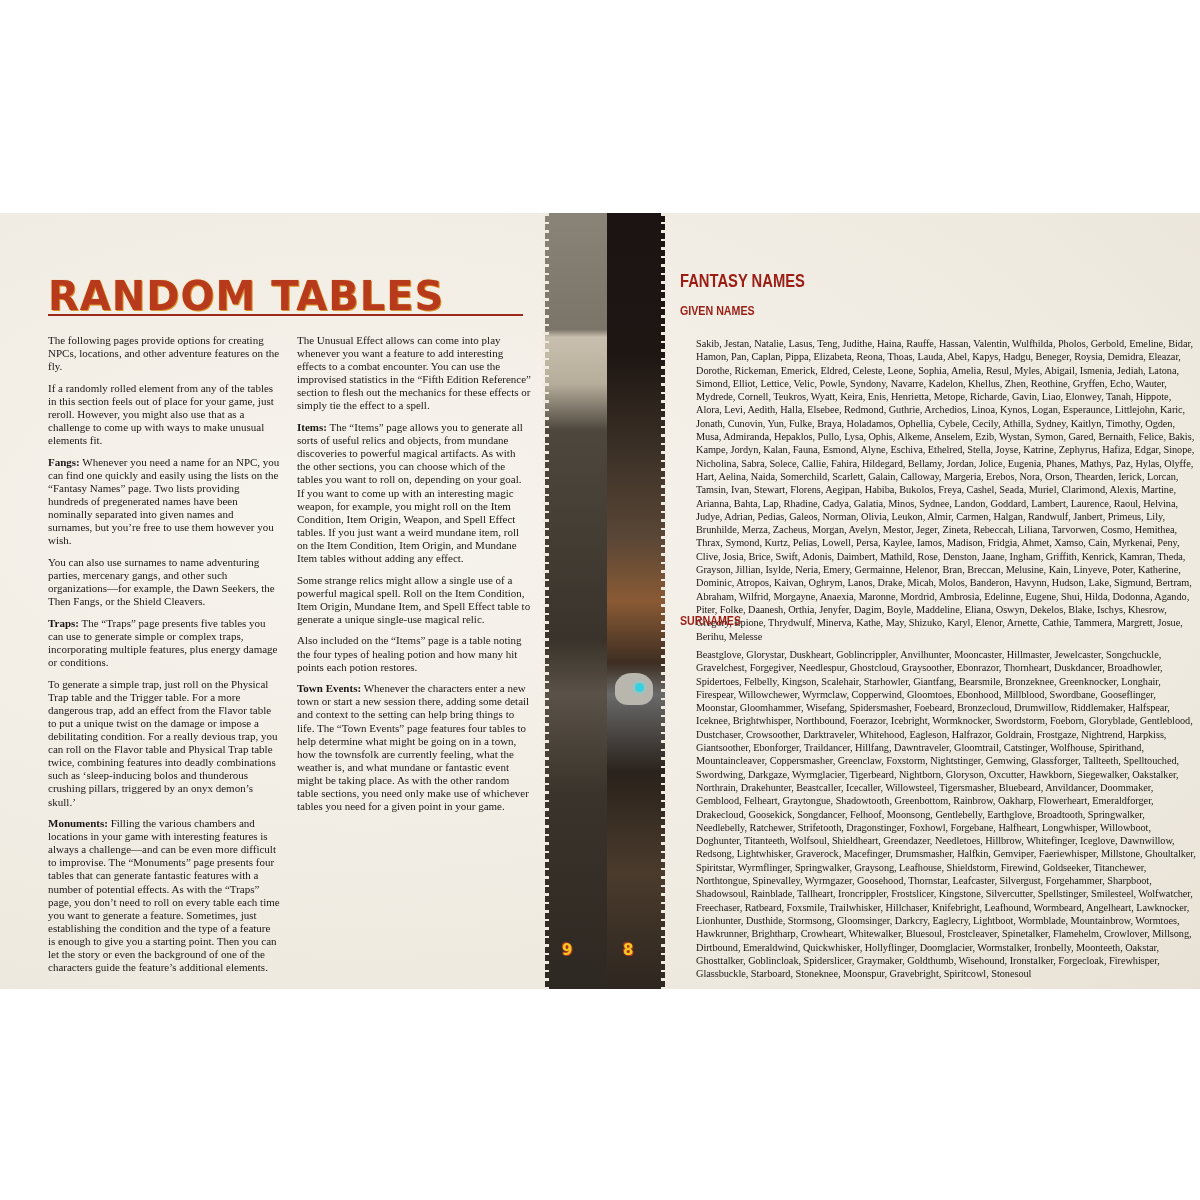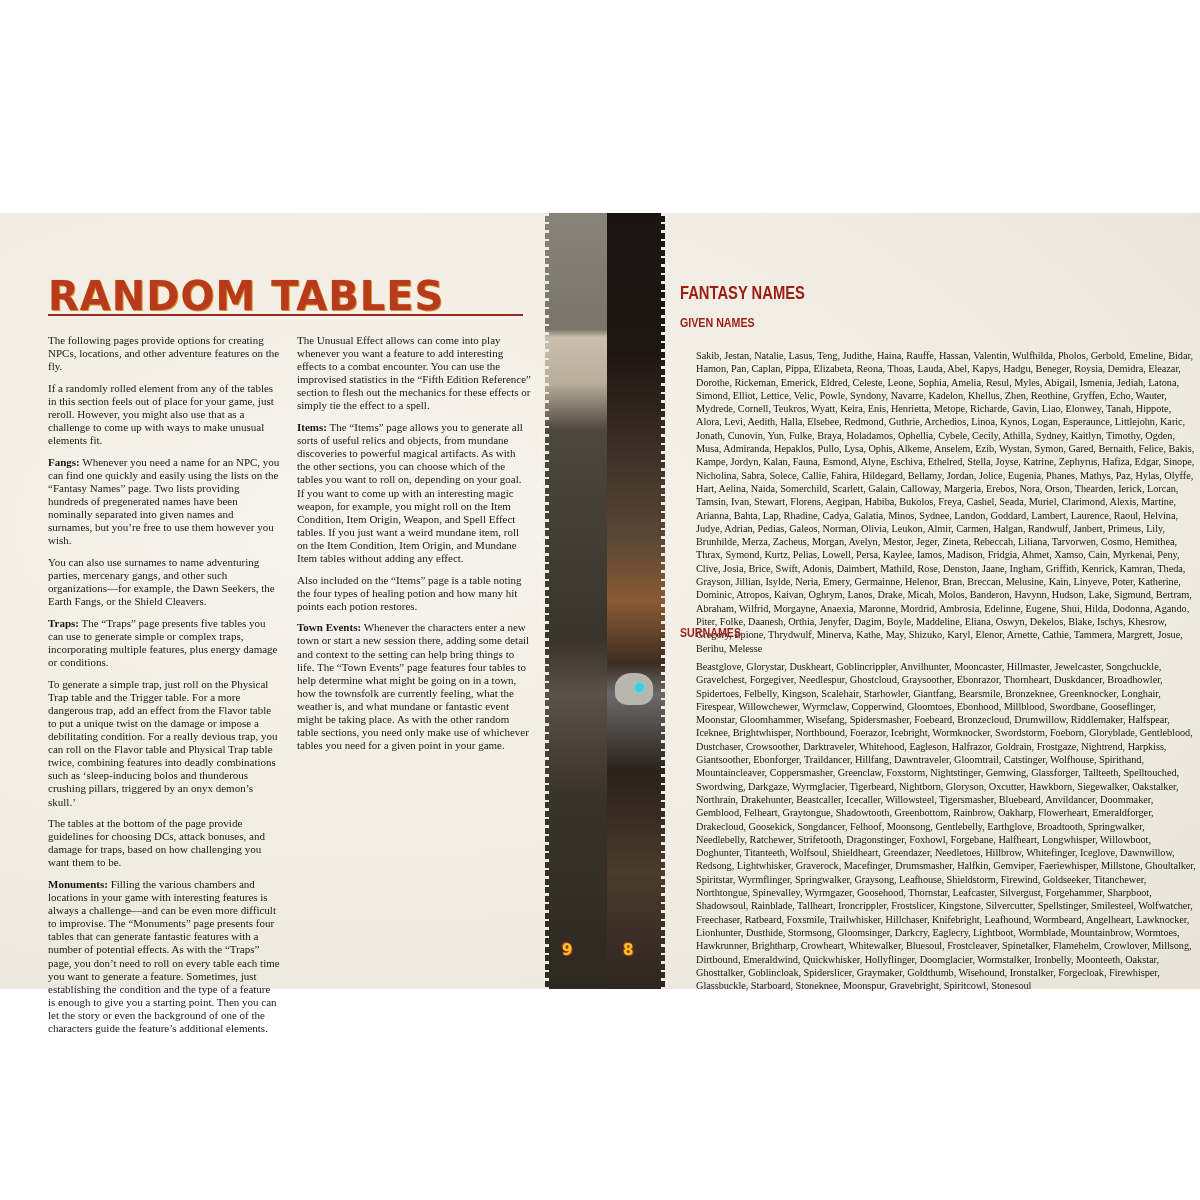"FANTASY NAMES" .page-right { top: 16px -> 4px }
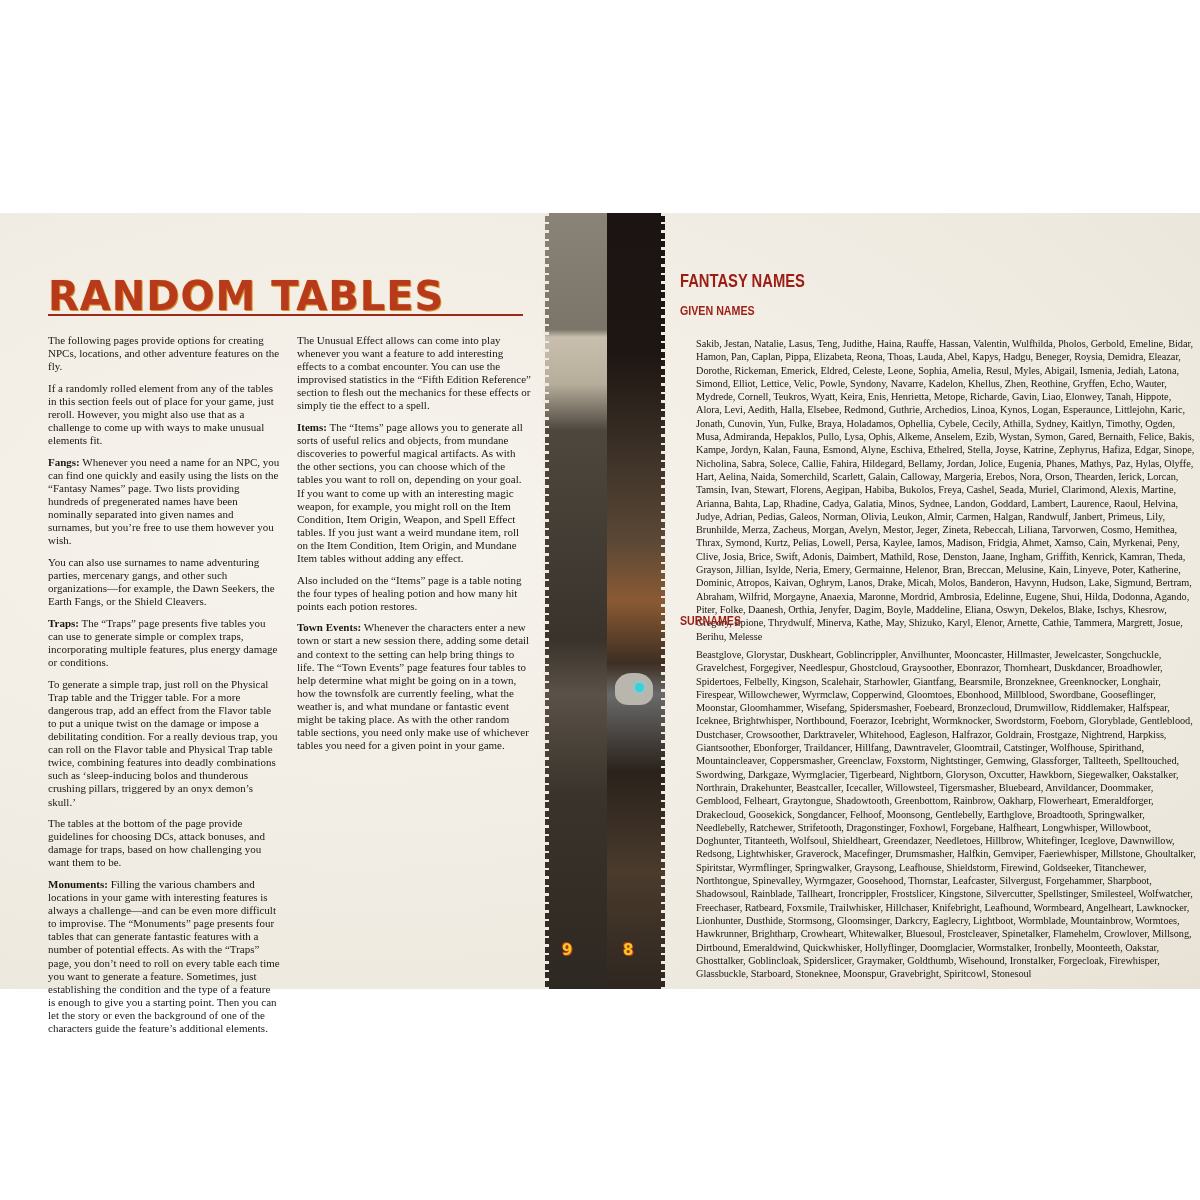"You can also use surnames" span { text: Earth -> Then }
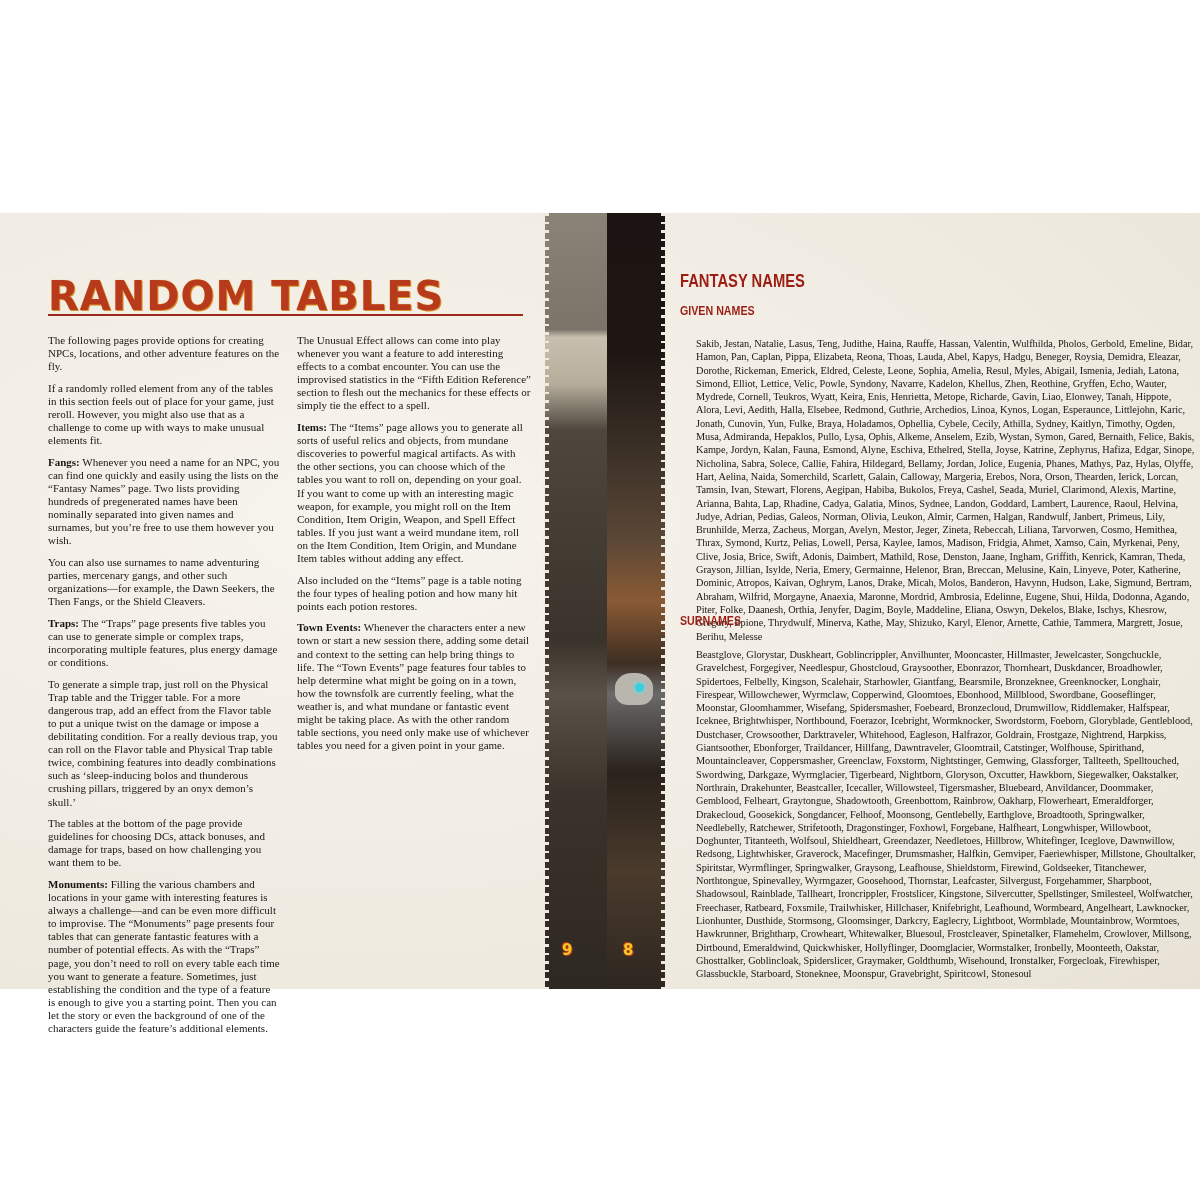"Some strange relics might allow" p { html: none -> <p><b></b><span>Some strange relics might allow a single use of a powerful magical spell. Roll on the Item Condition, Item Origin, Mundane Item, and Spell Effect table to generate a unique single-use magical relic.</span></p> }
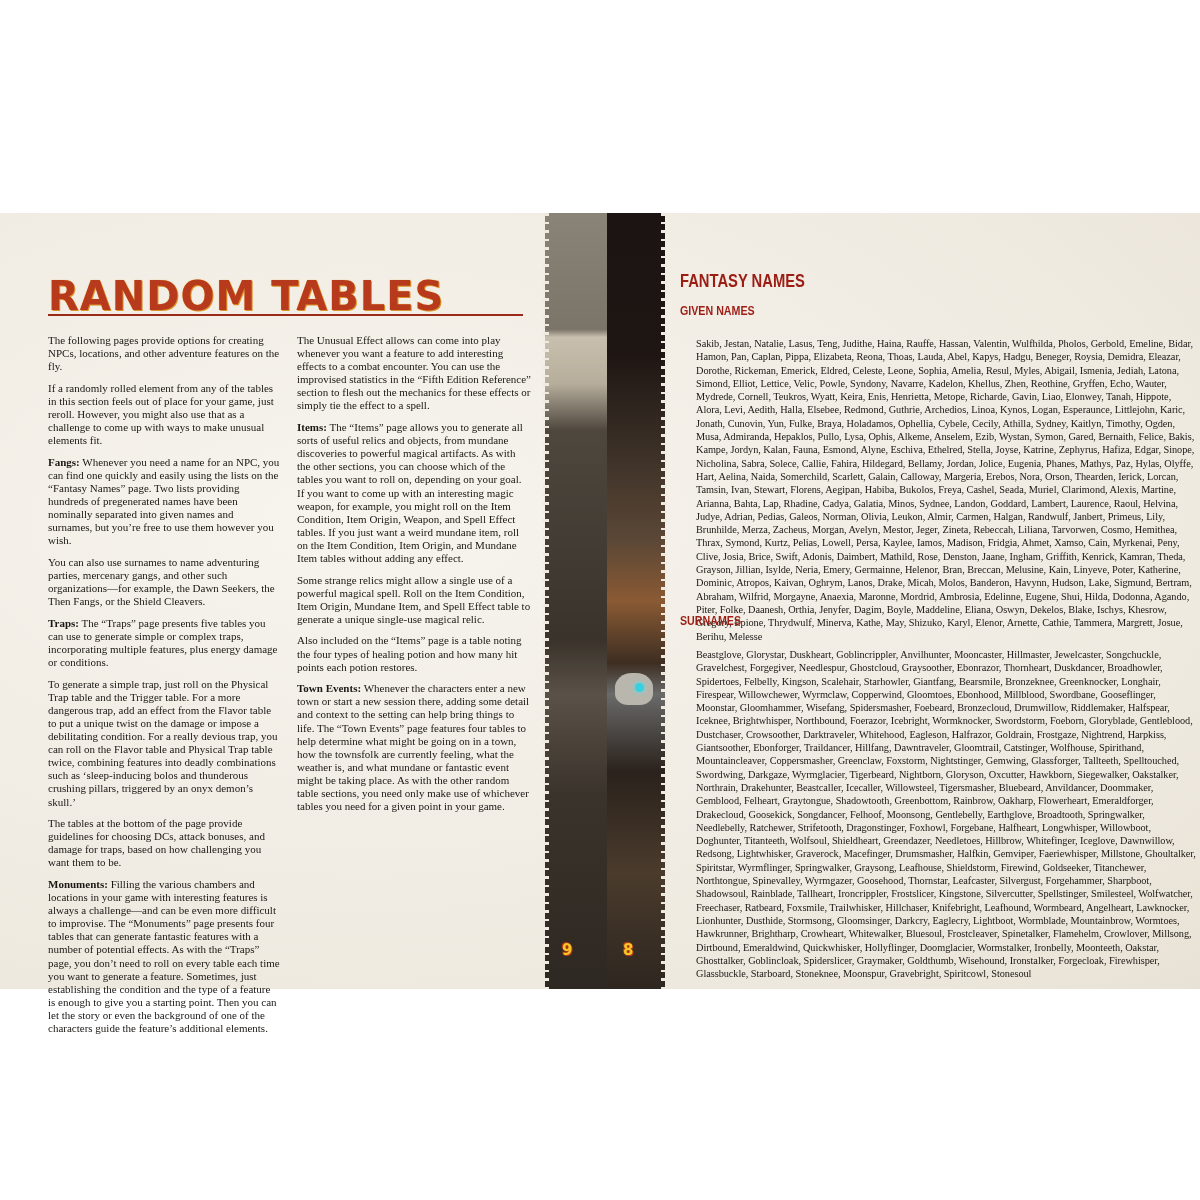"The tables at the bottom" p { html: <p><b></b><span>The tables at the bottom of the page provide guidelines for choosing DCs, attack bonuses, and damage for traps, based on how challenging you want them to be.</span></p> -> none }
